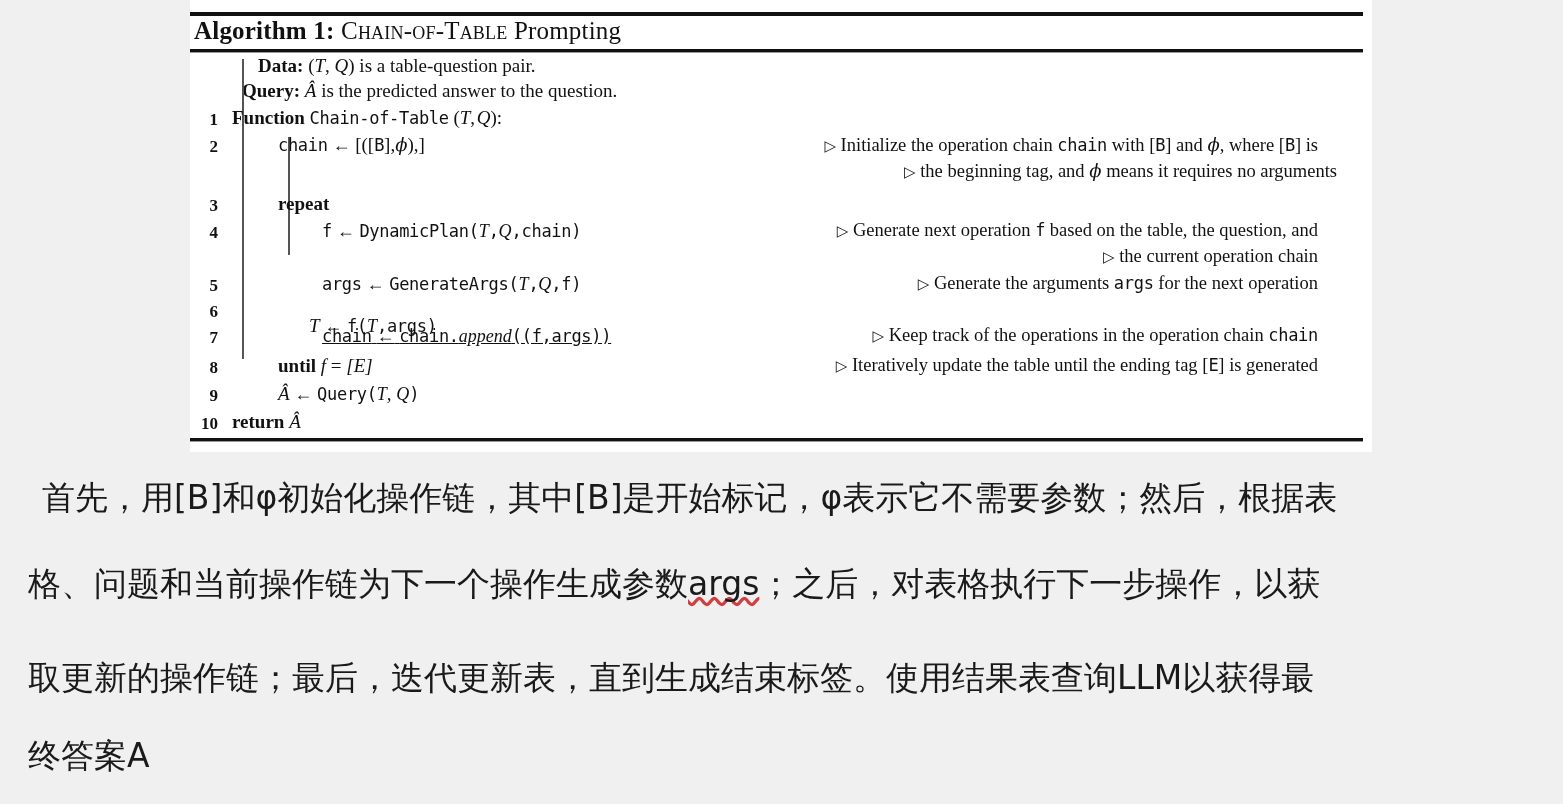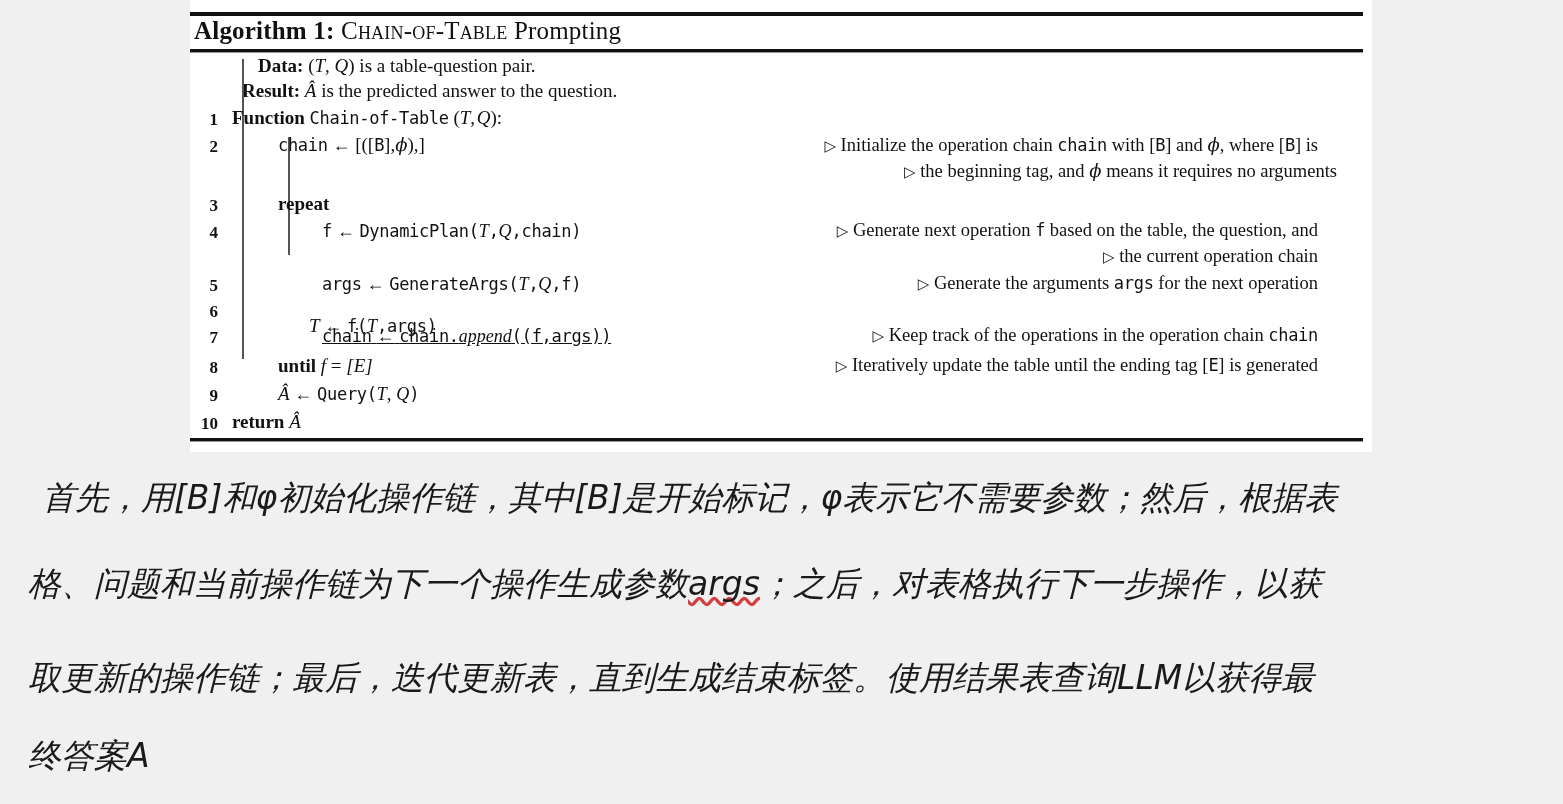"Result:" span.kw { text: Result -> Query }
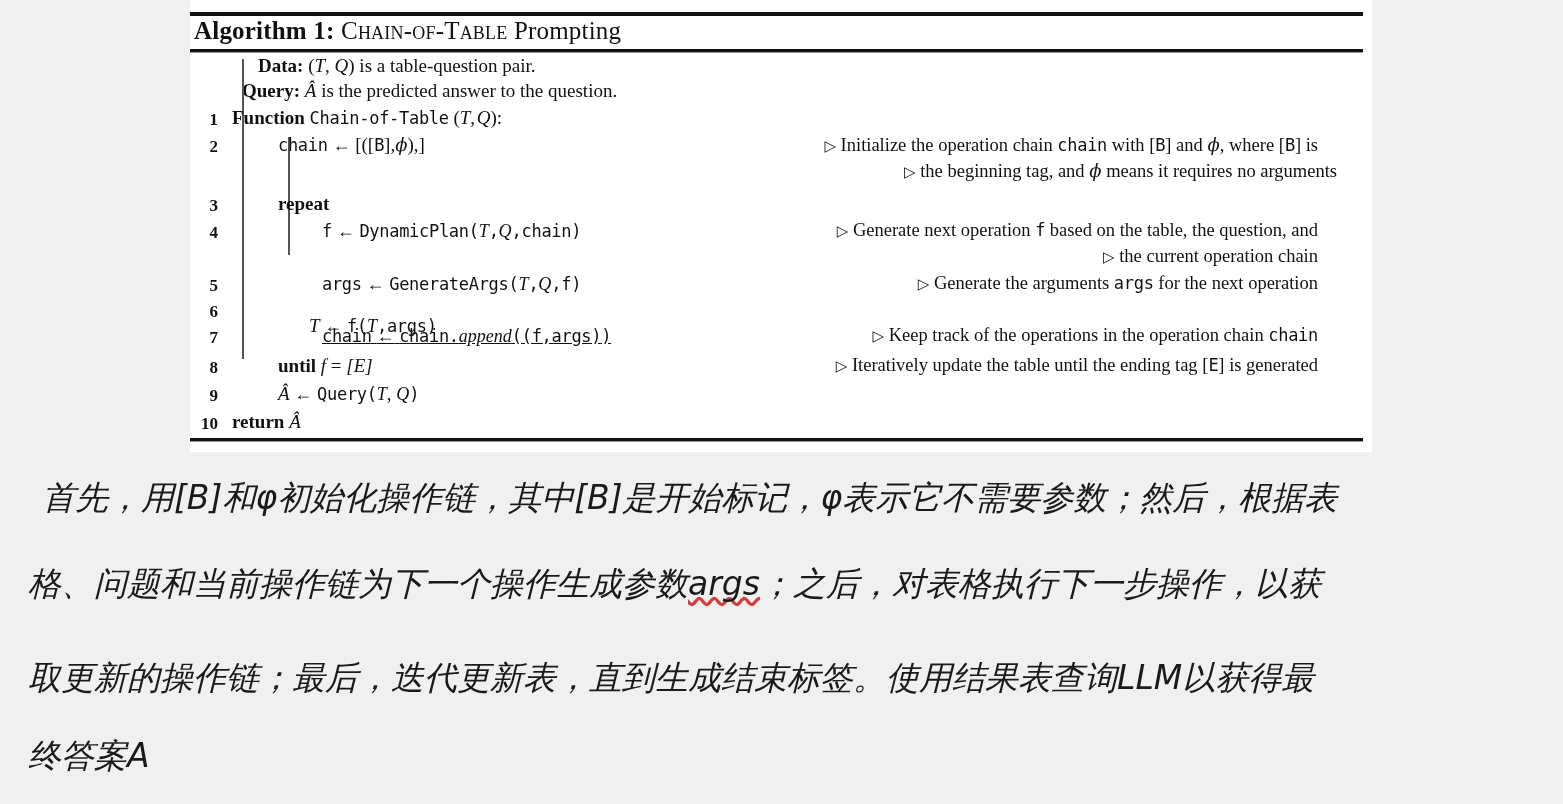"首先，用[B]和φ初始化操作链，其中[B]是开始标记，φ表示它不需要参数；然后，" .cn-line { font-style: italic -> none }
